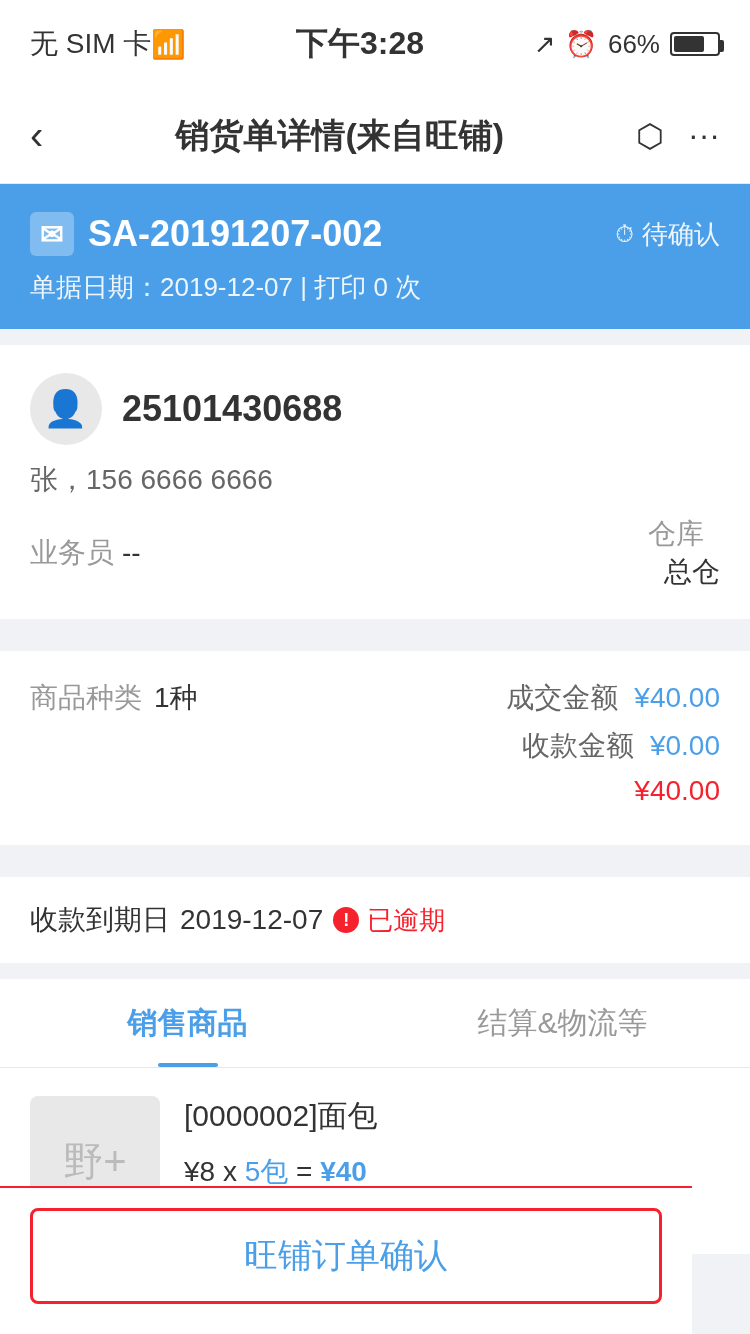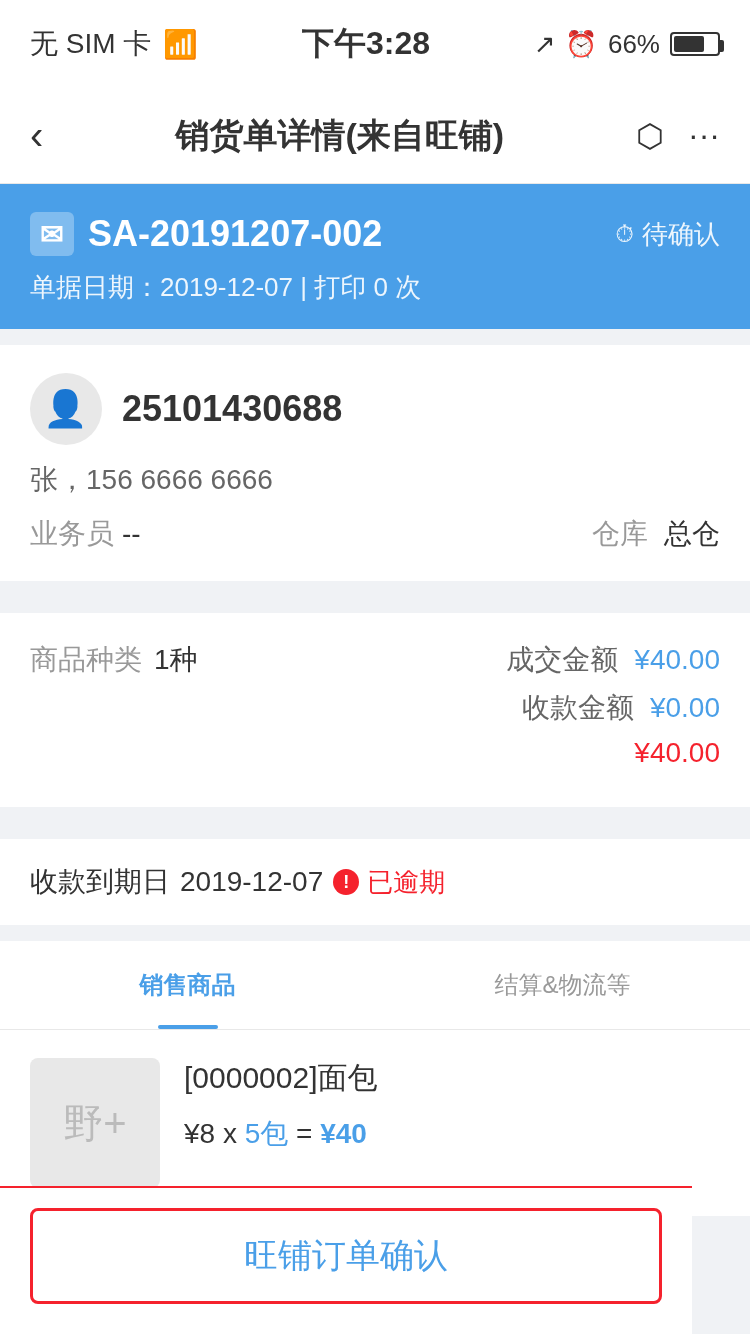"无 SIM 卡" .status-left { gap: 12px -> 0 }
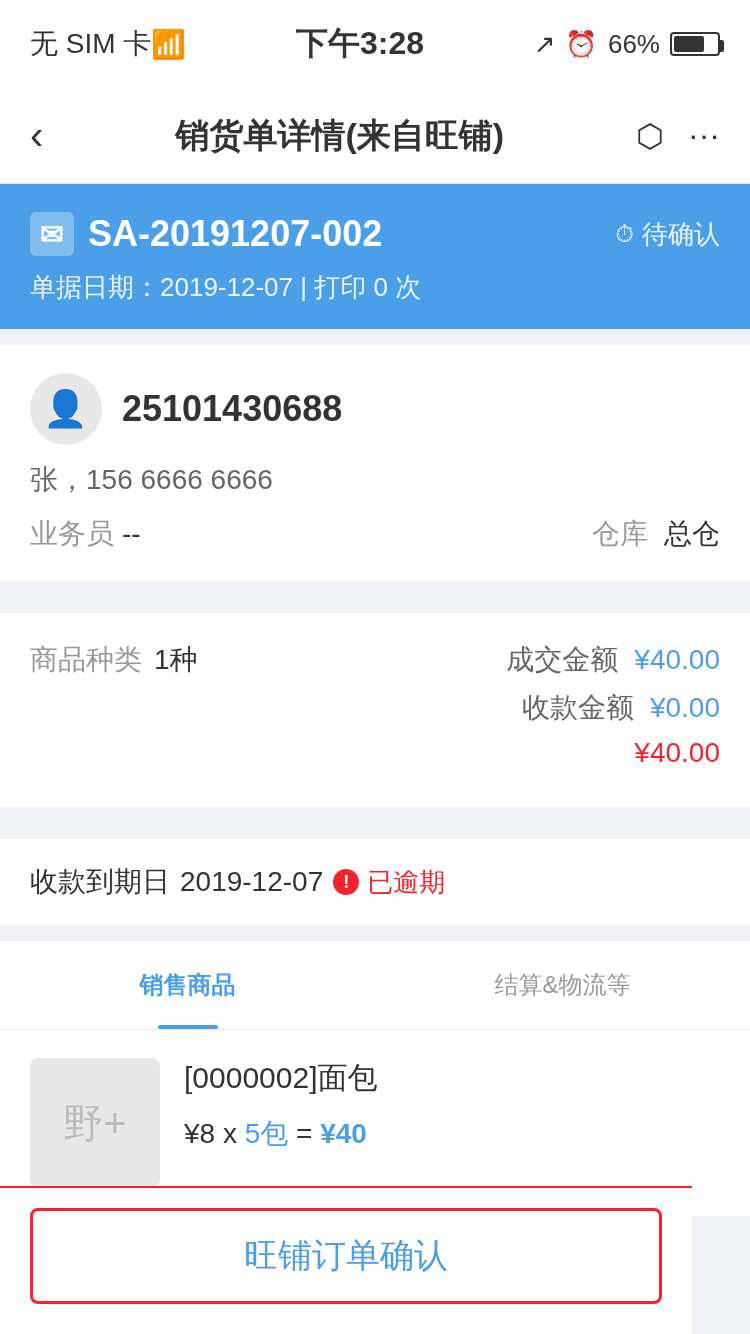"仓库" .warehouse-section { flex-direction: none -> column }
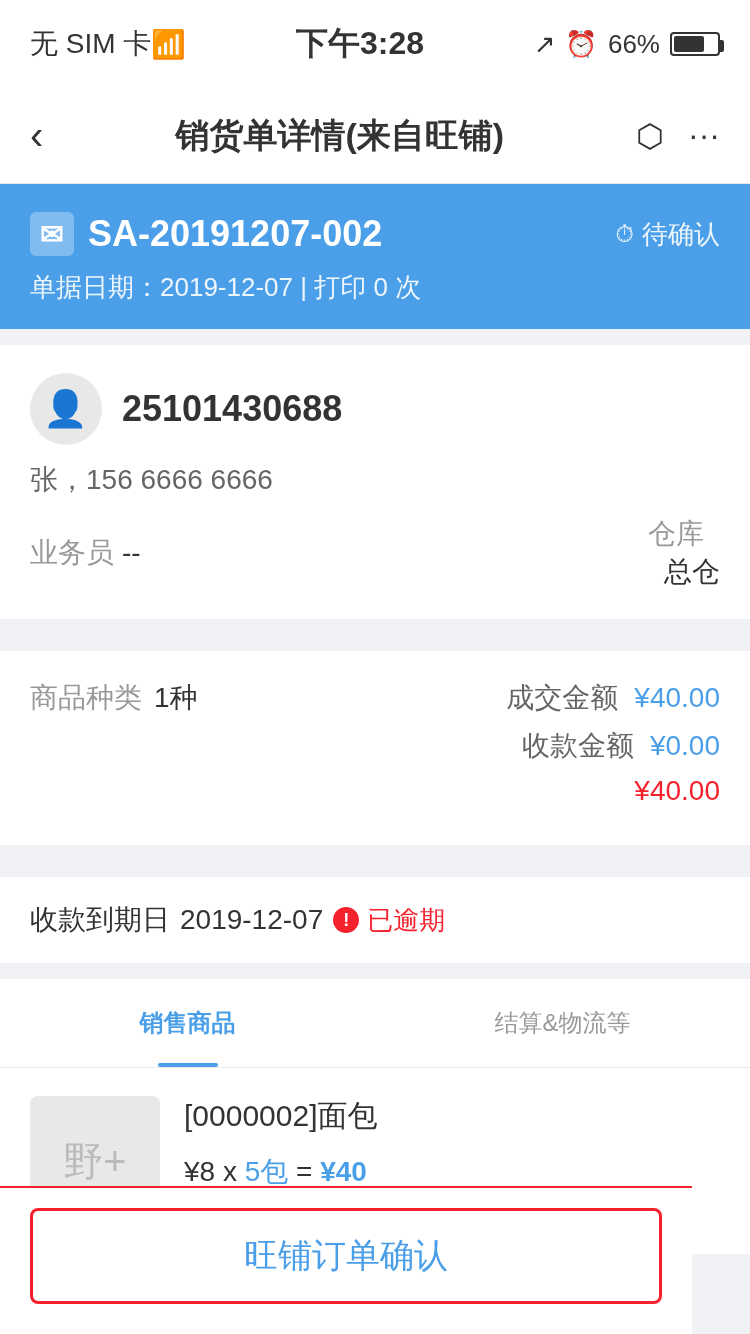"销售商品" .tab { font-size: 24px -> 30px }
